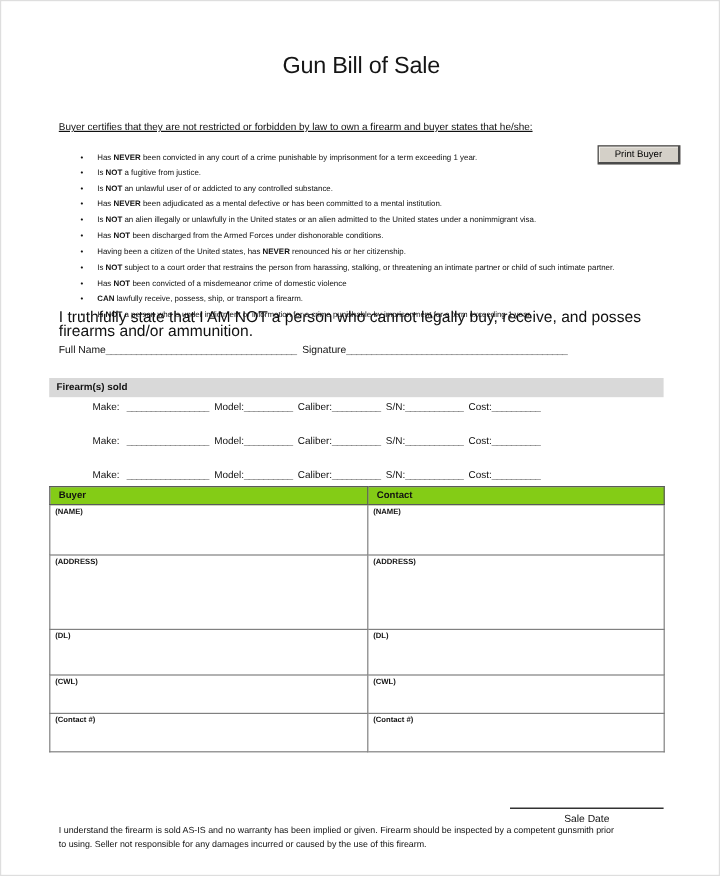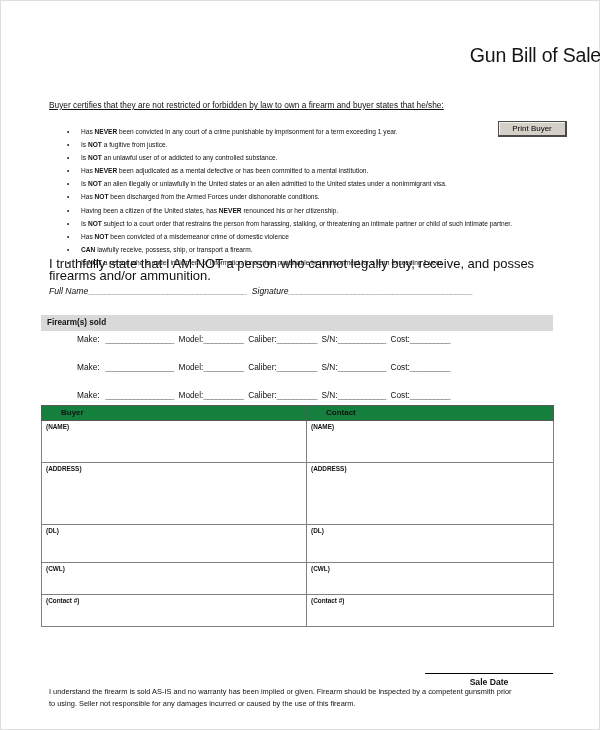"Gun Bill of Sale" .doc-title { text-align: right -> center }
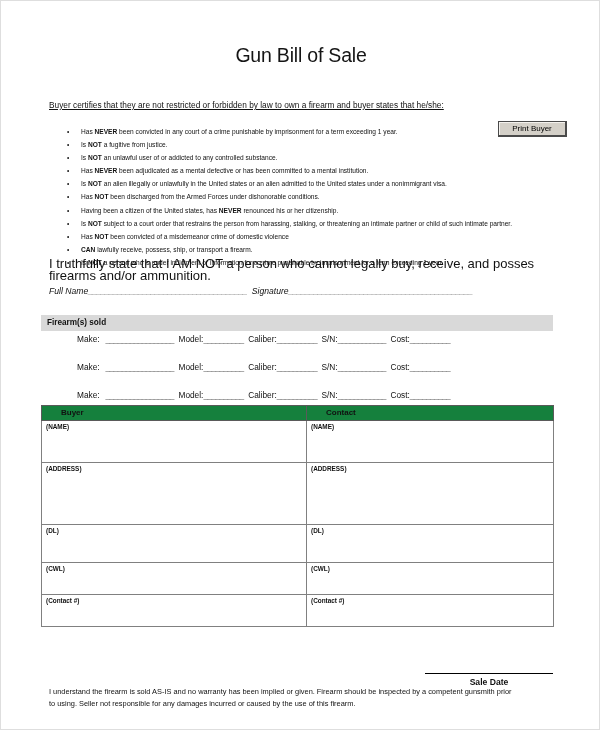"Full" .namerow { font-style: italic -> none }
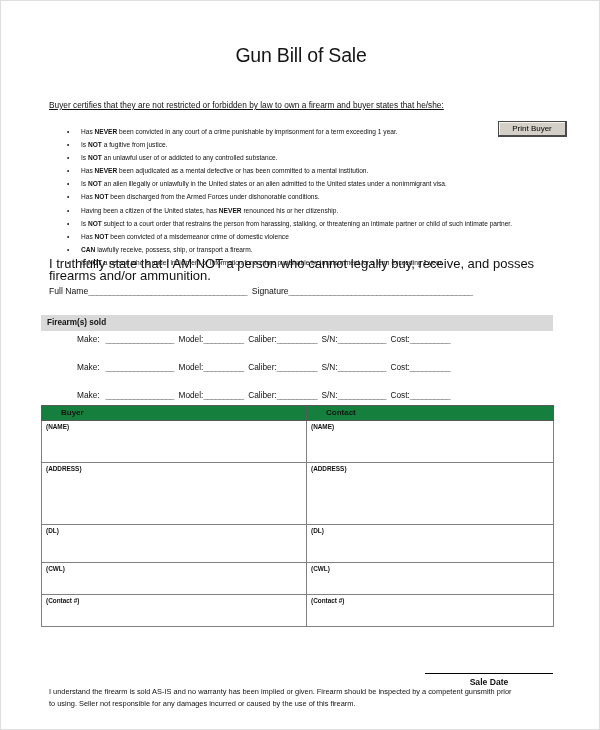"Buyer" .bs-table th { background: #15803d -> #84cc16; padding: 0 0 0 19px -> 0 0 0 7px }
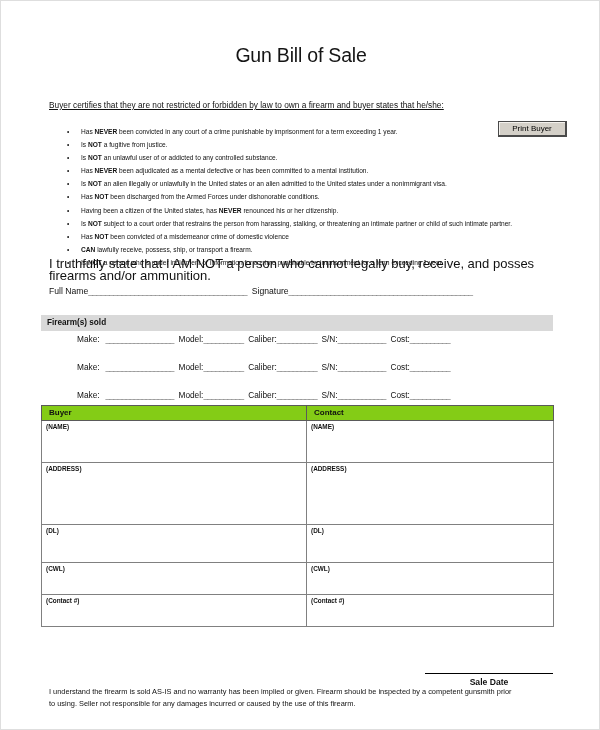"Sale Date" .sale-date-label { font-weight: bold -> none }
